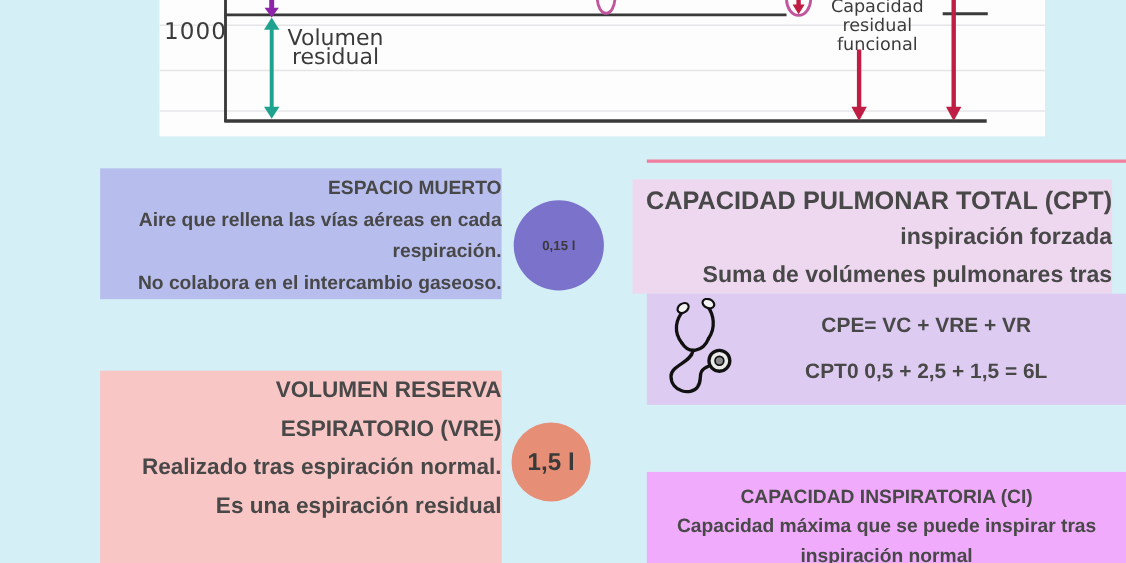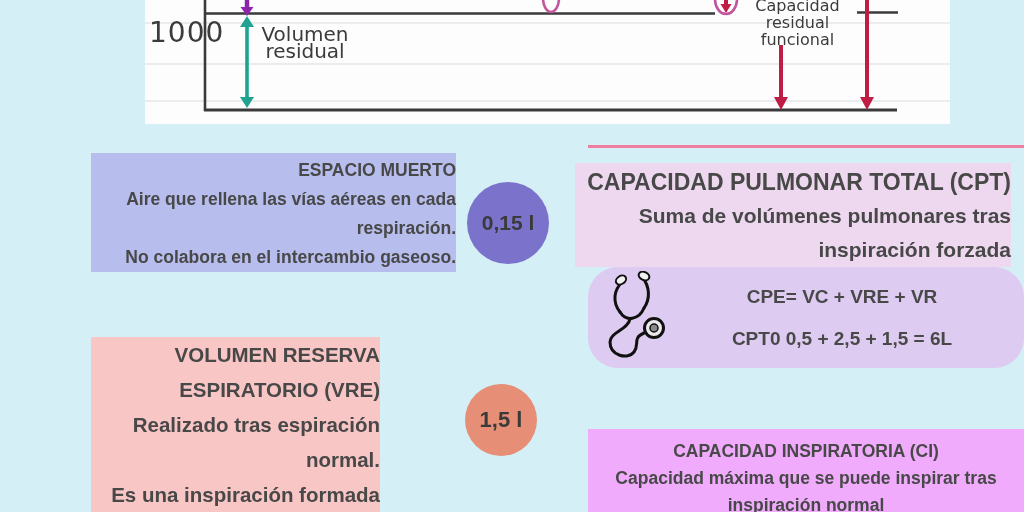"1000" .y-tick { font-size: 28px -> 21px }
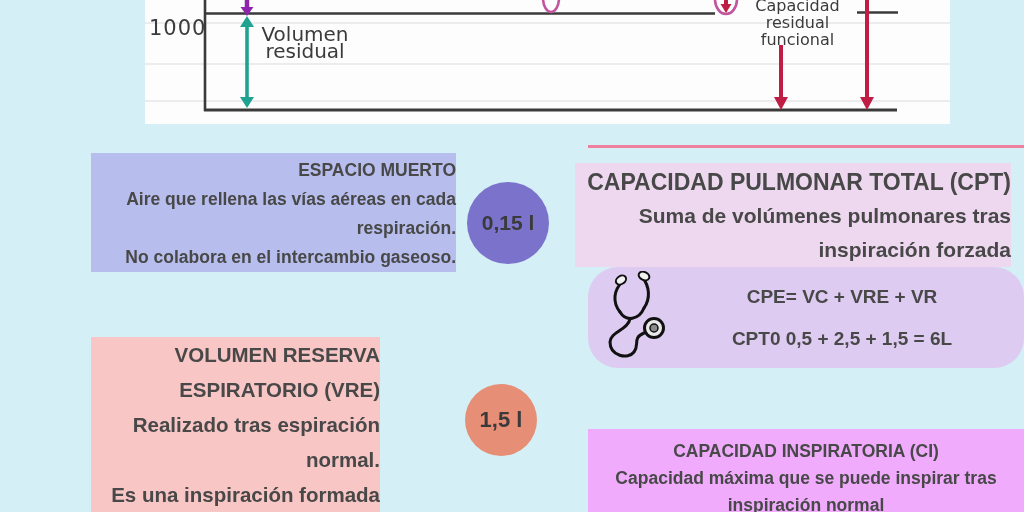"0,15 l" .circle-purple { font-size: 21px -> 12px }
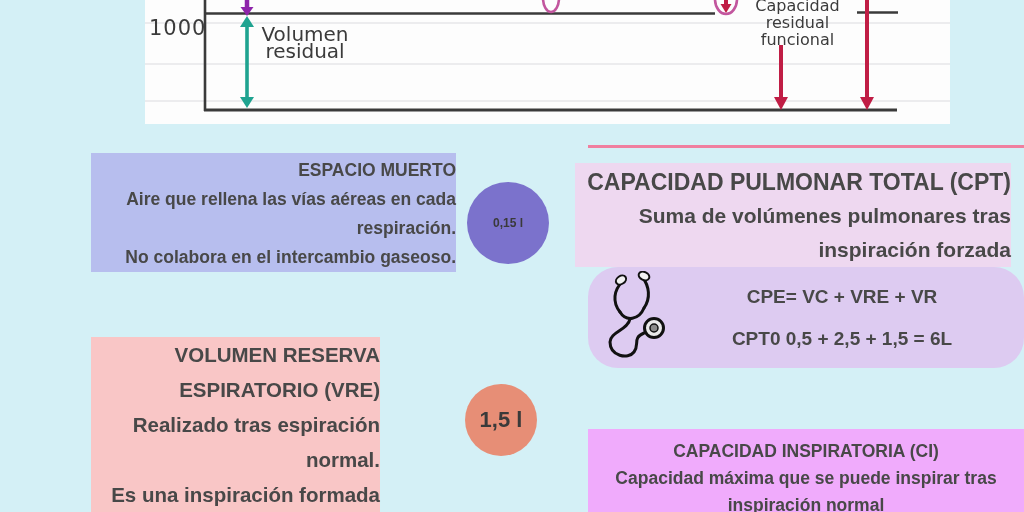"Suma de volúmenes pulmonares tras" div.subtitle { order: before "inspiración forzada" -> after "inspiración forzada" }
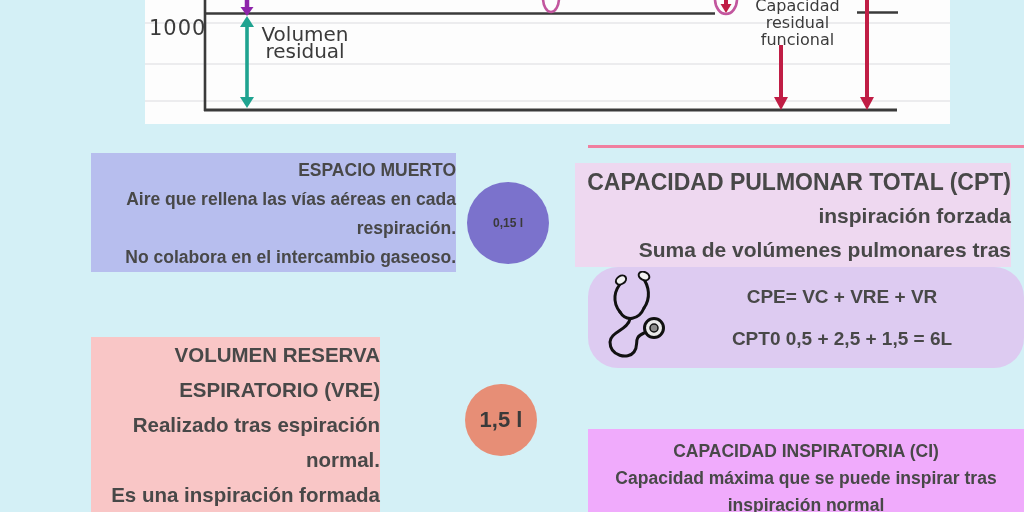"CPE= VC + VRE +" .box-cpt-formula { border-radius: 30px -> none }
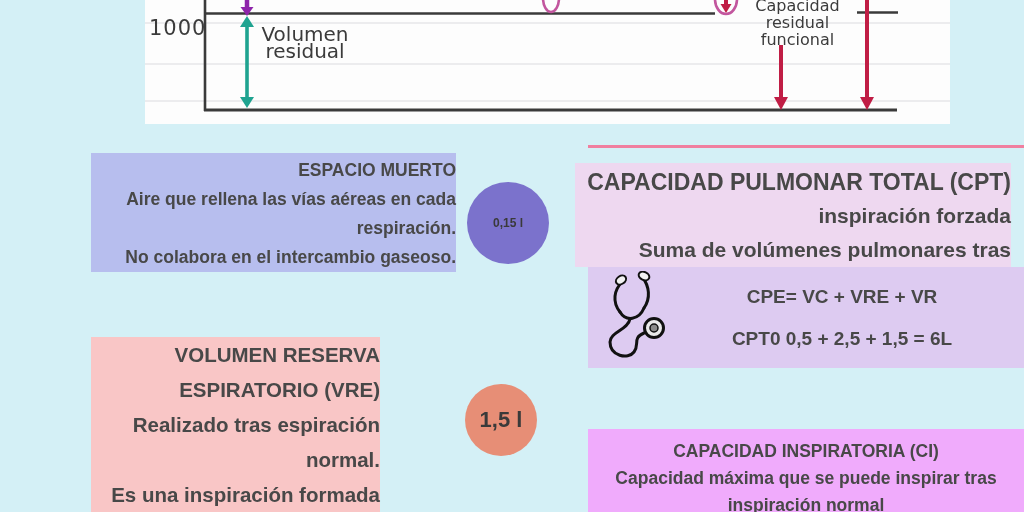"VOLUMEN RESERVA" .box-vre { width: 289px -> 365px }
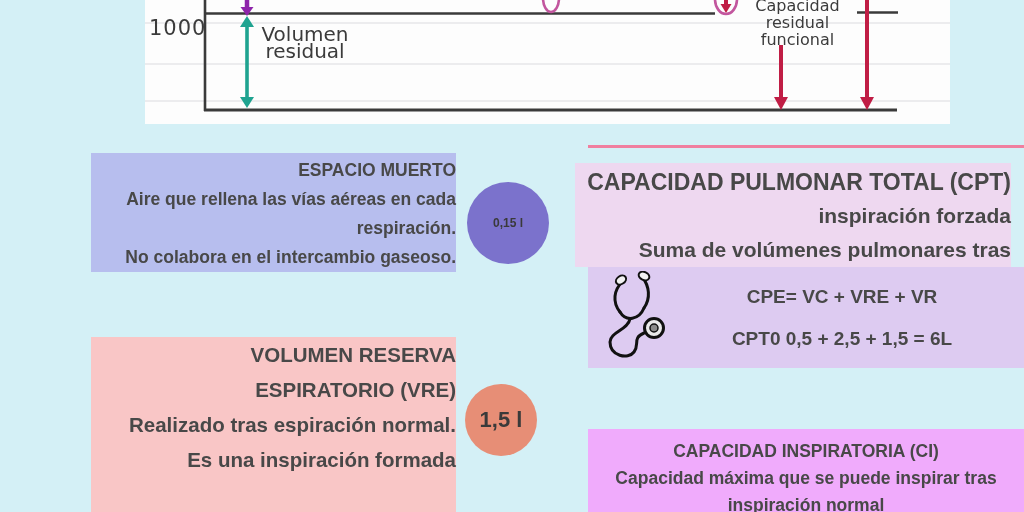"Es una inspiración formada" div { text: inspiración formada -> espiración residual }
